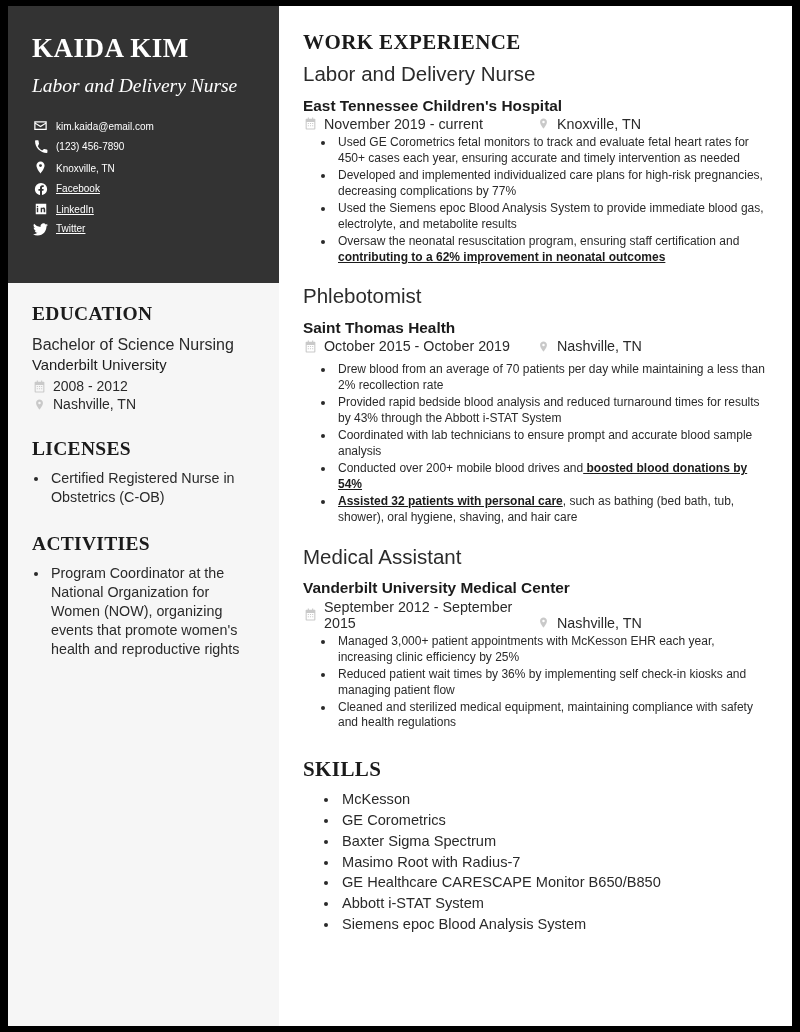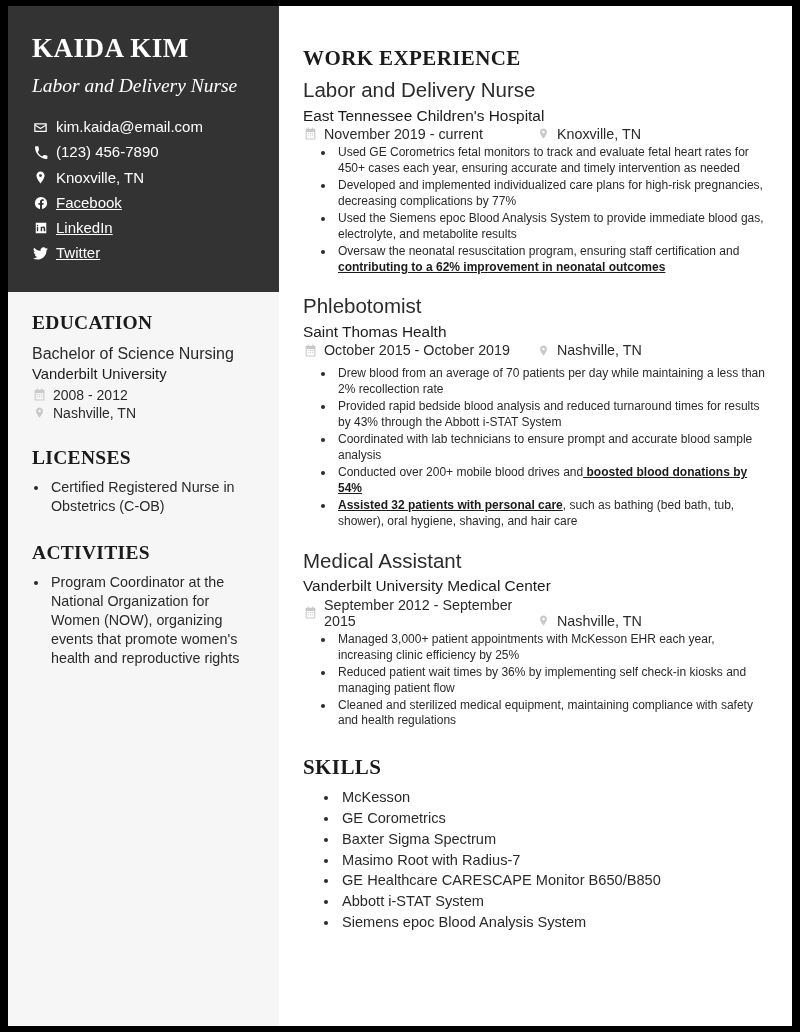"WORK EXPERIENCE" .main { padding: 40px 22px 10px 24px -> 24px 22px 10px 24px }
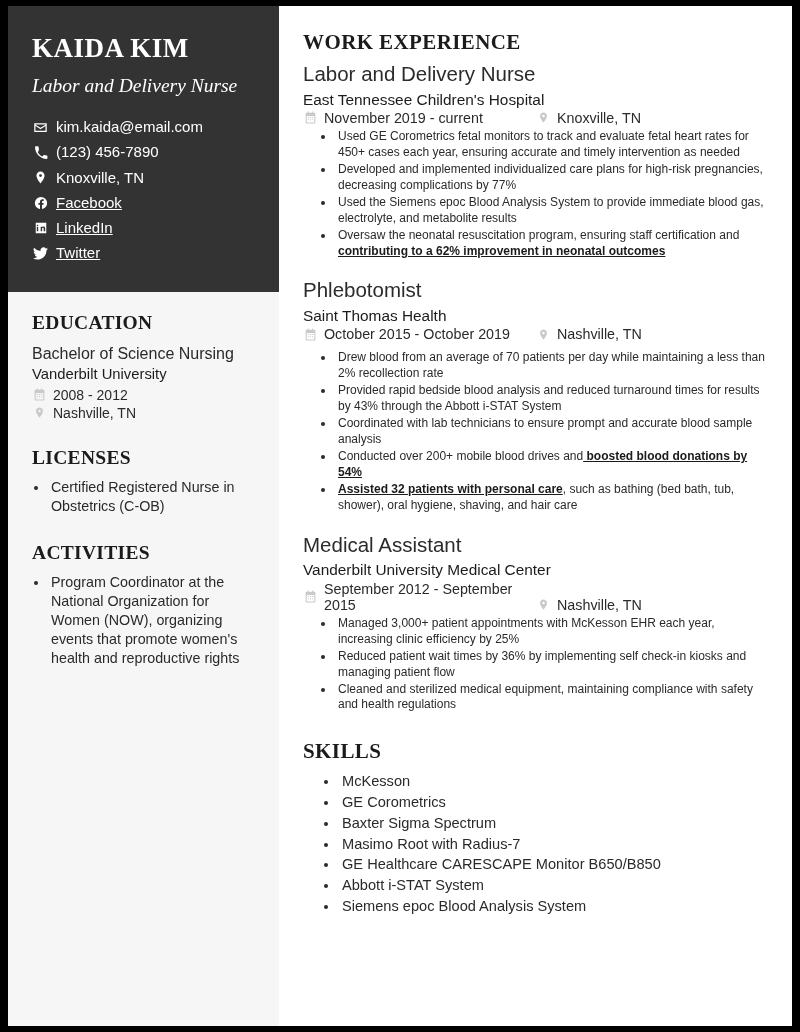"East Tennessee Children's Hospital" .job-company { font-weight: normal -> bold; margin: 3px 0 1px 0 -> 9px 0 1px 0 }
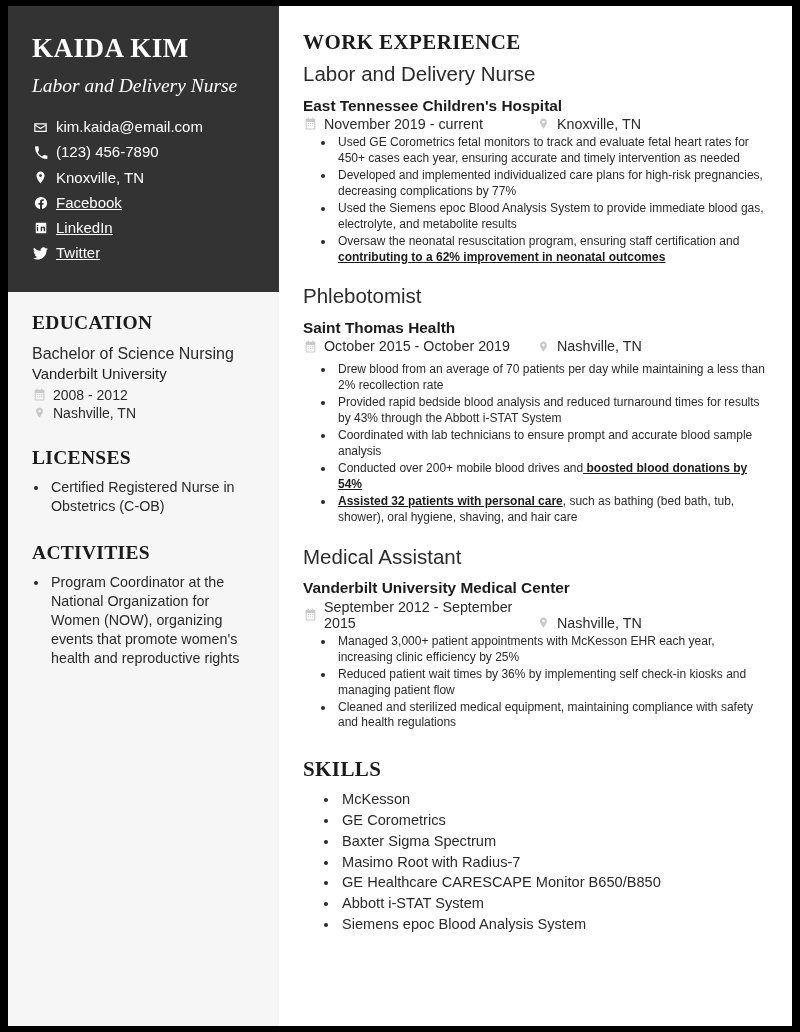"kim.kaida@email.com" .contact-item { align-items: center -> flex-end; font-size: 15px -> 10px }
